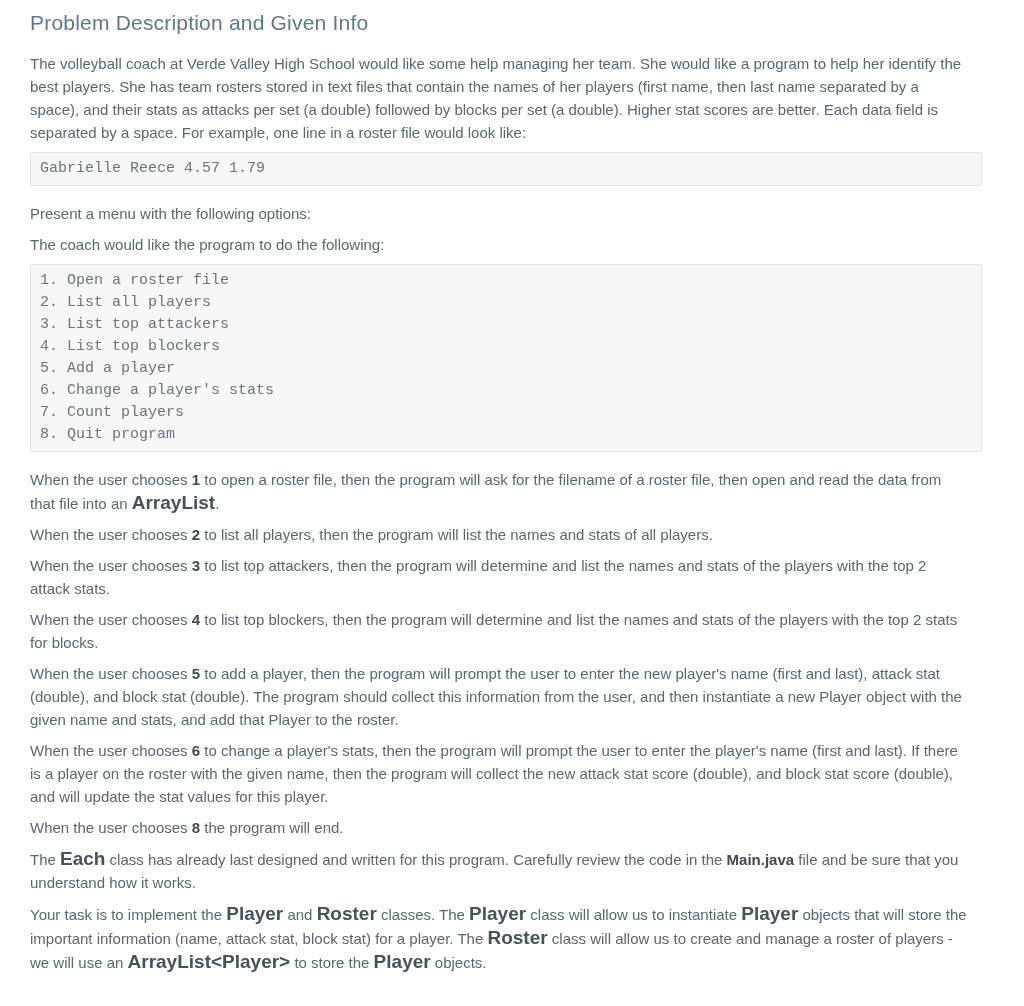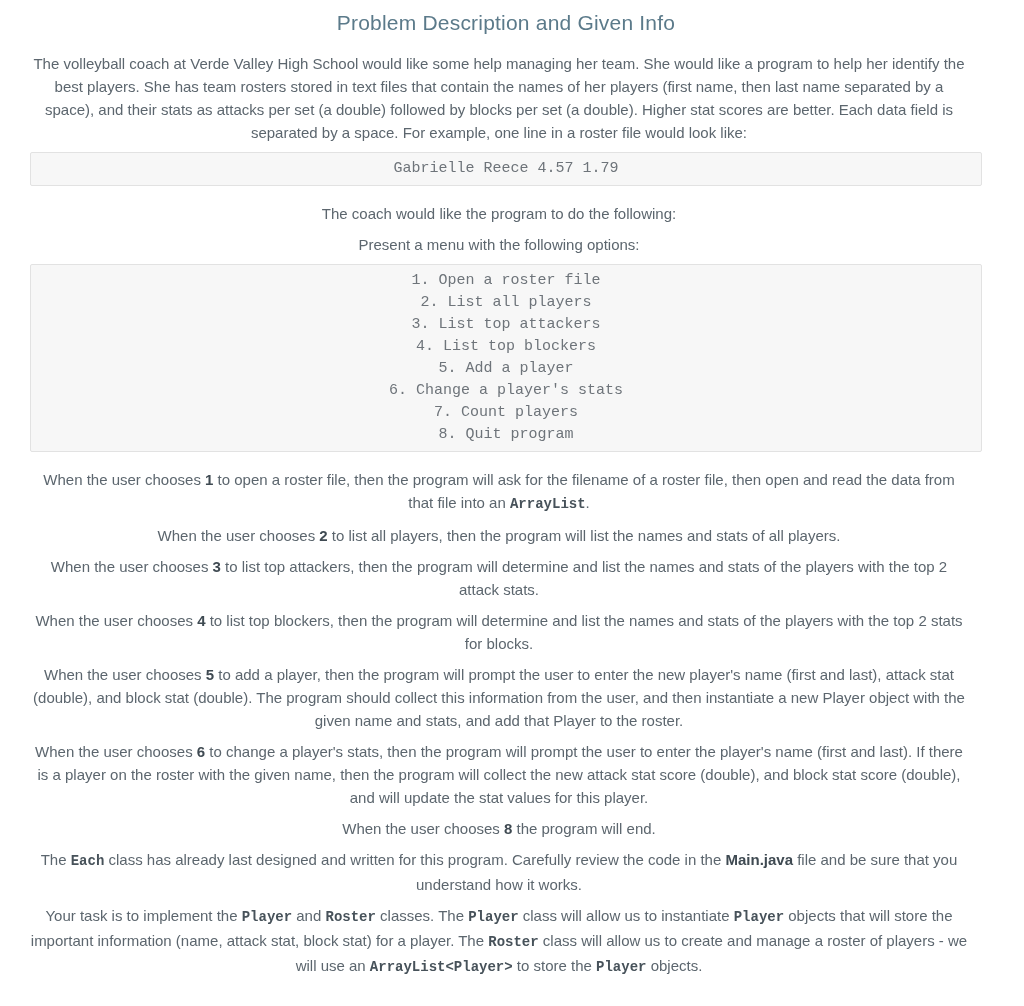"Problem Description and Given Info" .page { text-align: center -> none }
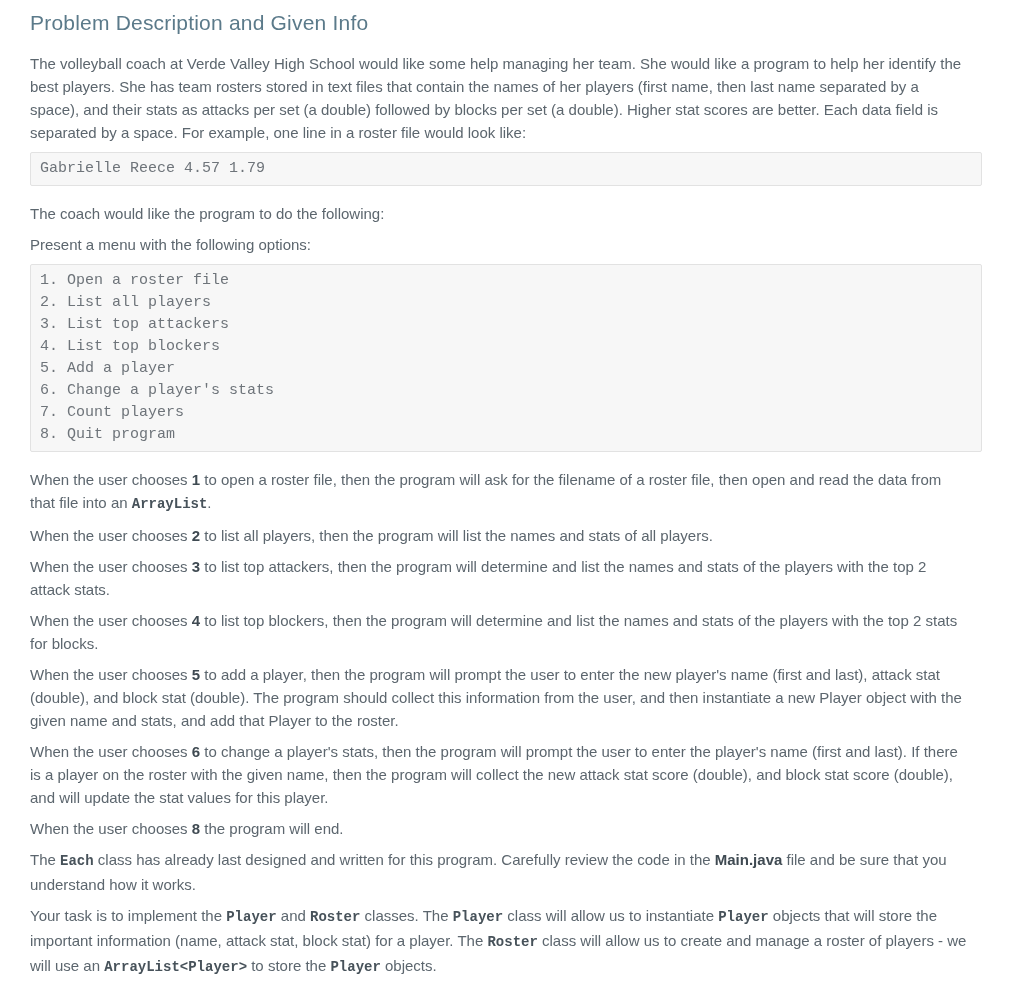"The coach would like the" p.body-para { order: before "Present a menu with the" -> after "Present a menu with the" }
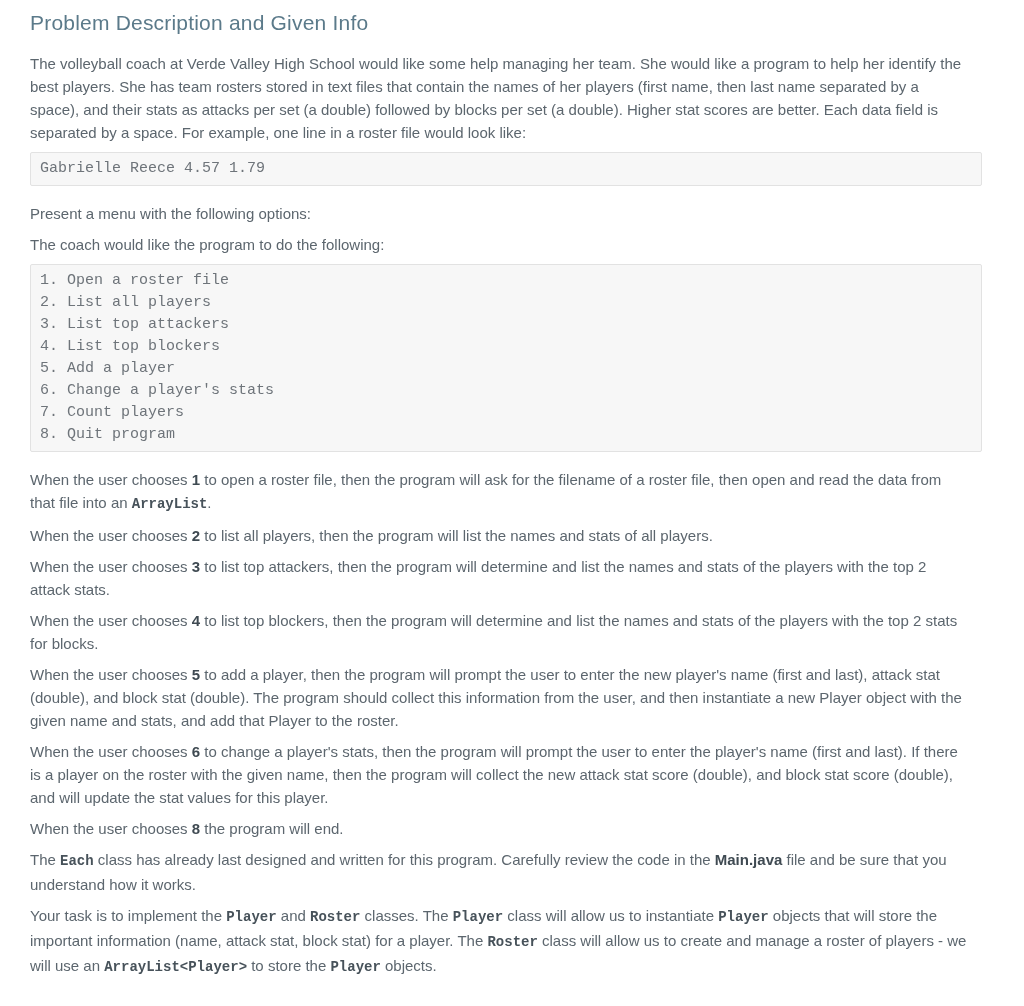"ArrayList" .seg-c { font-family: Liberation Mono, monospace -> Liberation Sans, sans-serif; font-size: 14px -> 19px }
